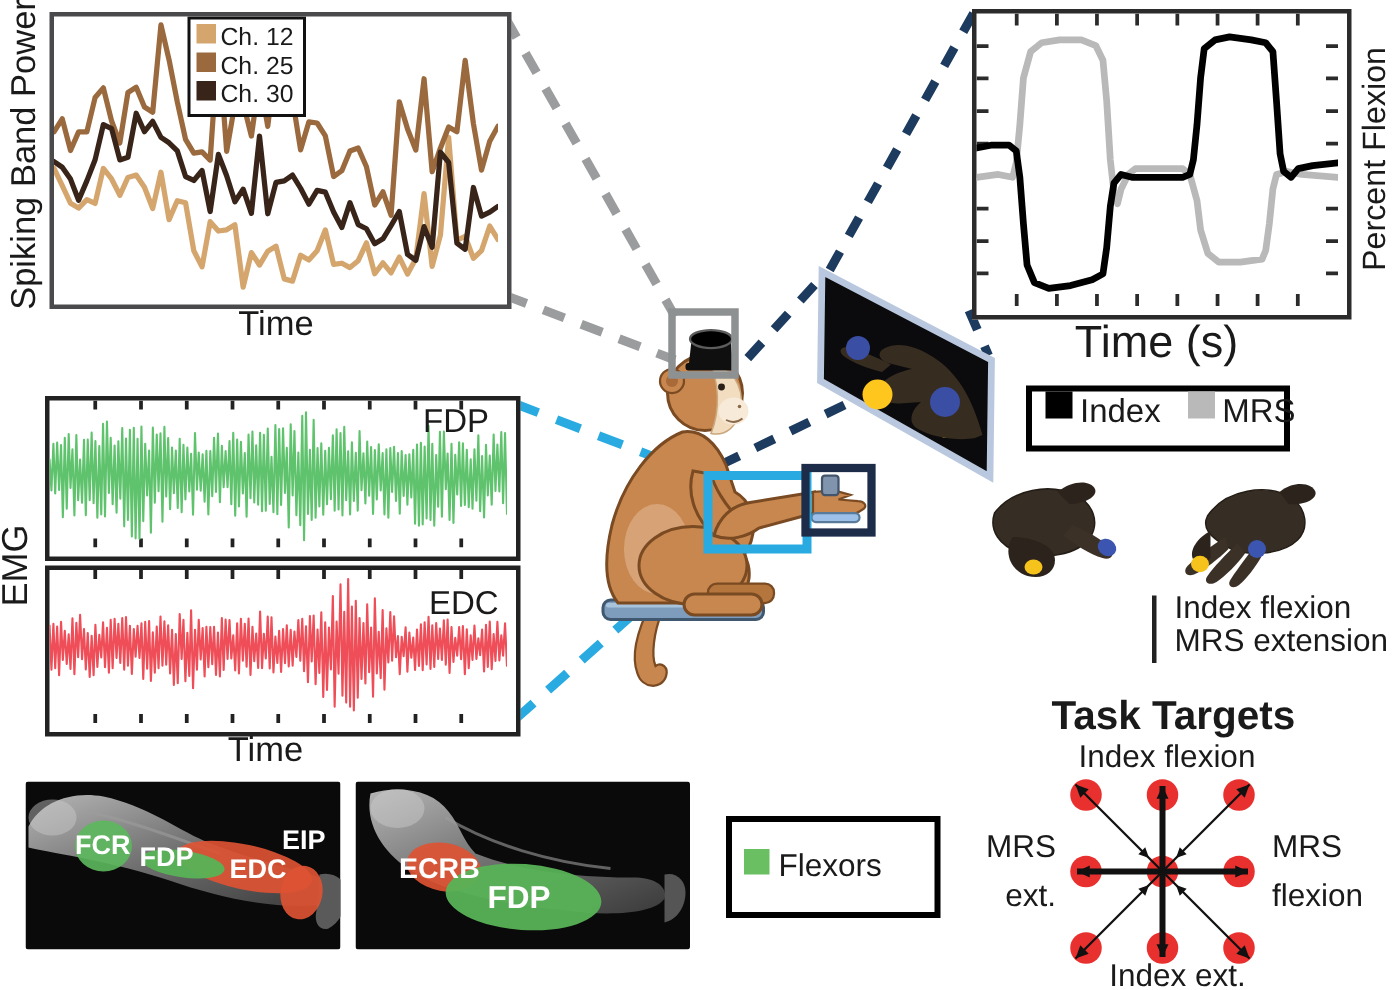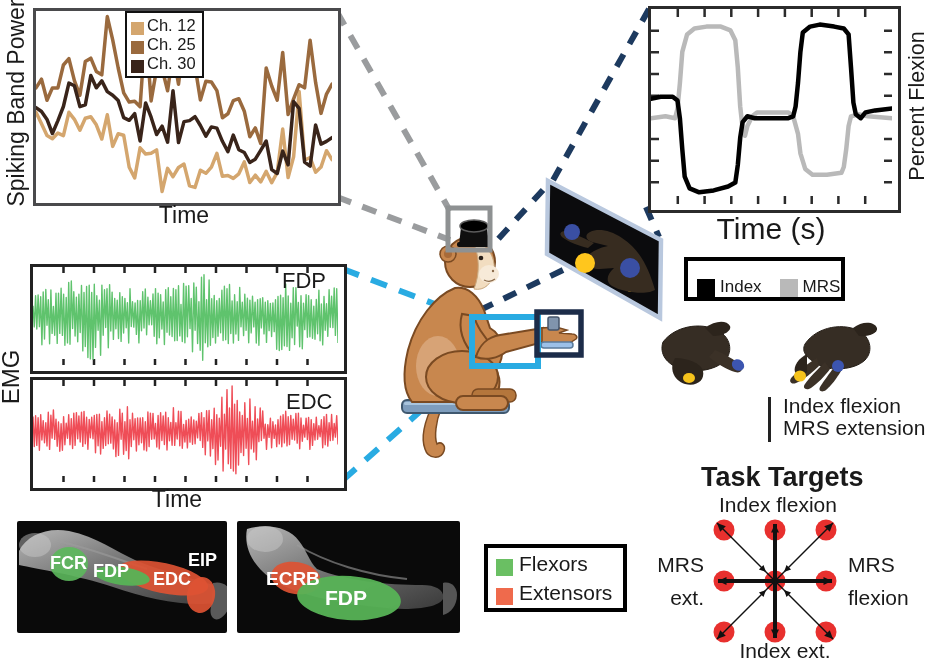"Ch. 12" .legend-row { align-items: flex-end -> flex-start }
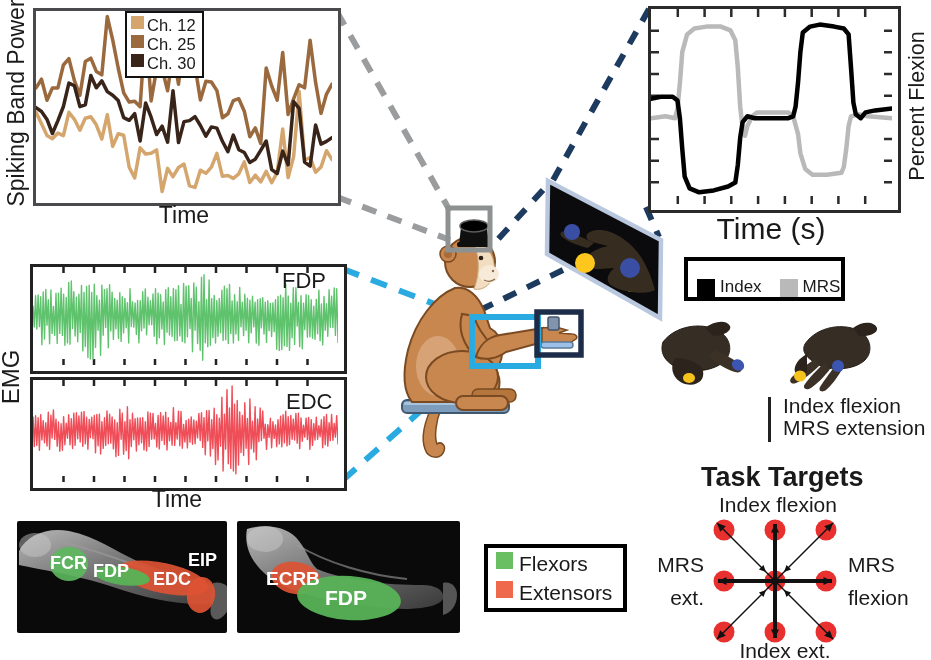"Index" div.box { align-items: flex-end -> flex-start; font-size: 17px -> 22px; width: 161px -> 176px }
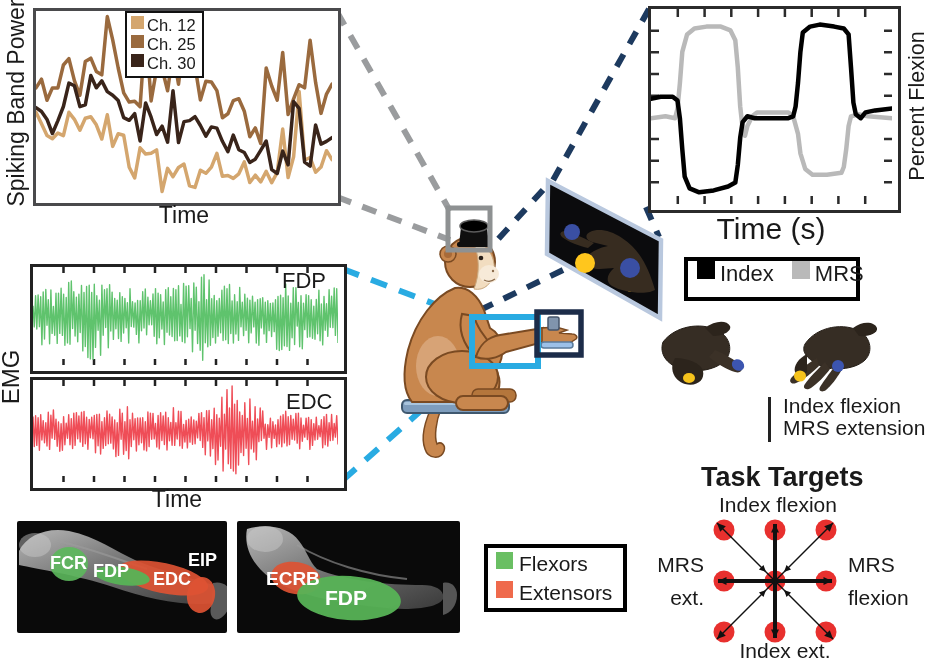"Extensors" div.legend-row { html: <div> <span></span> <span>Extensors</span> </div> -> none }
